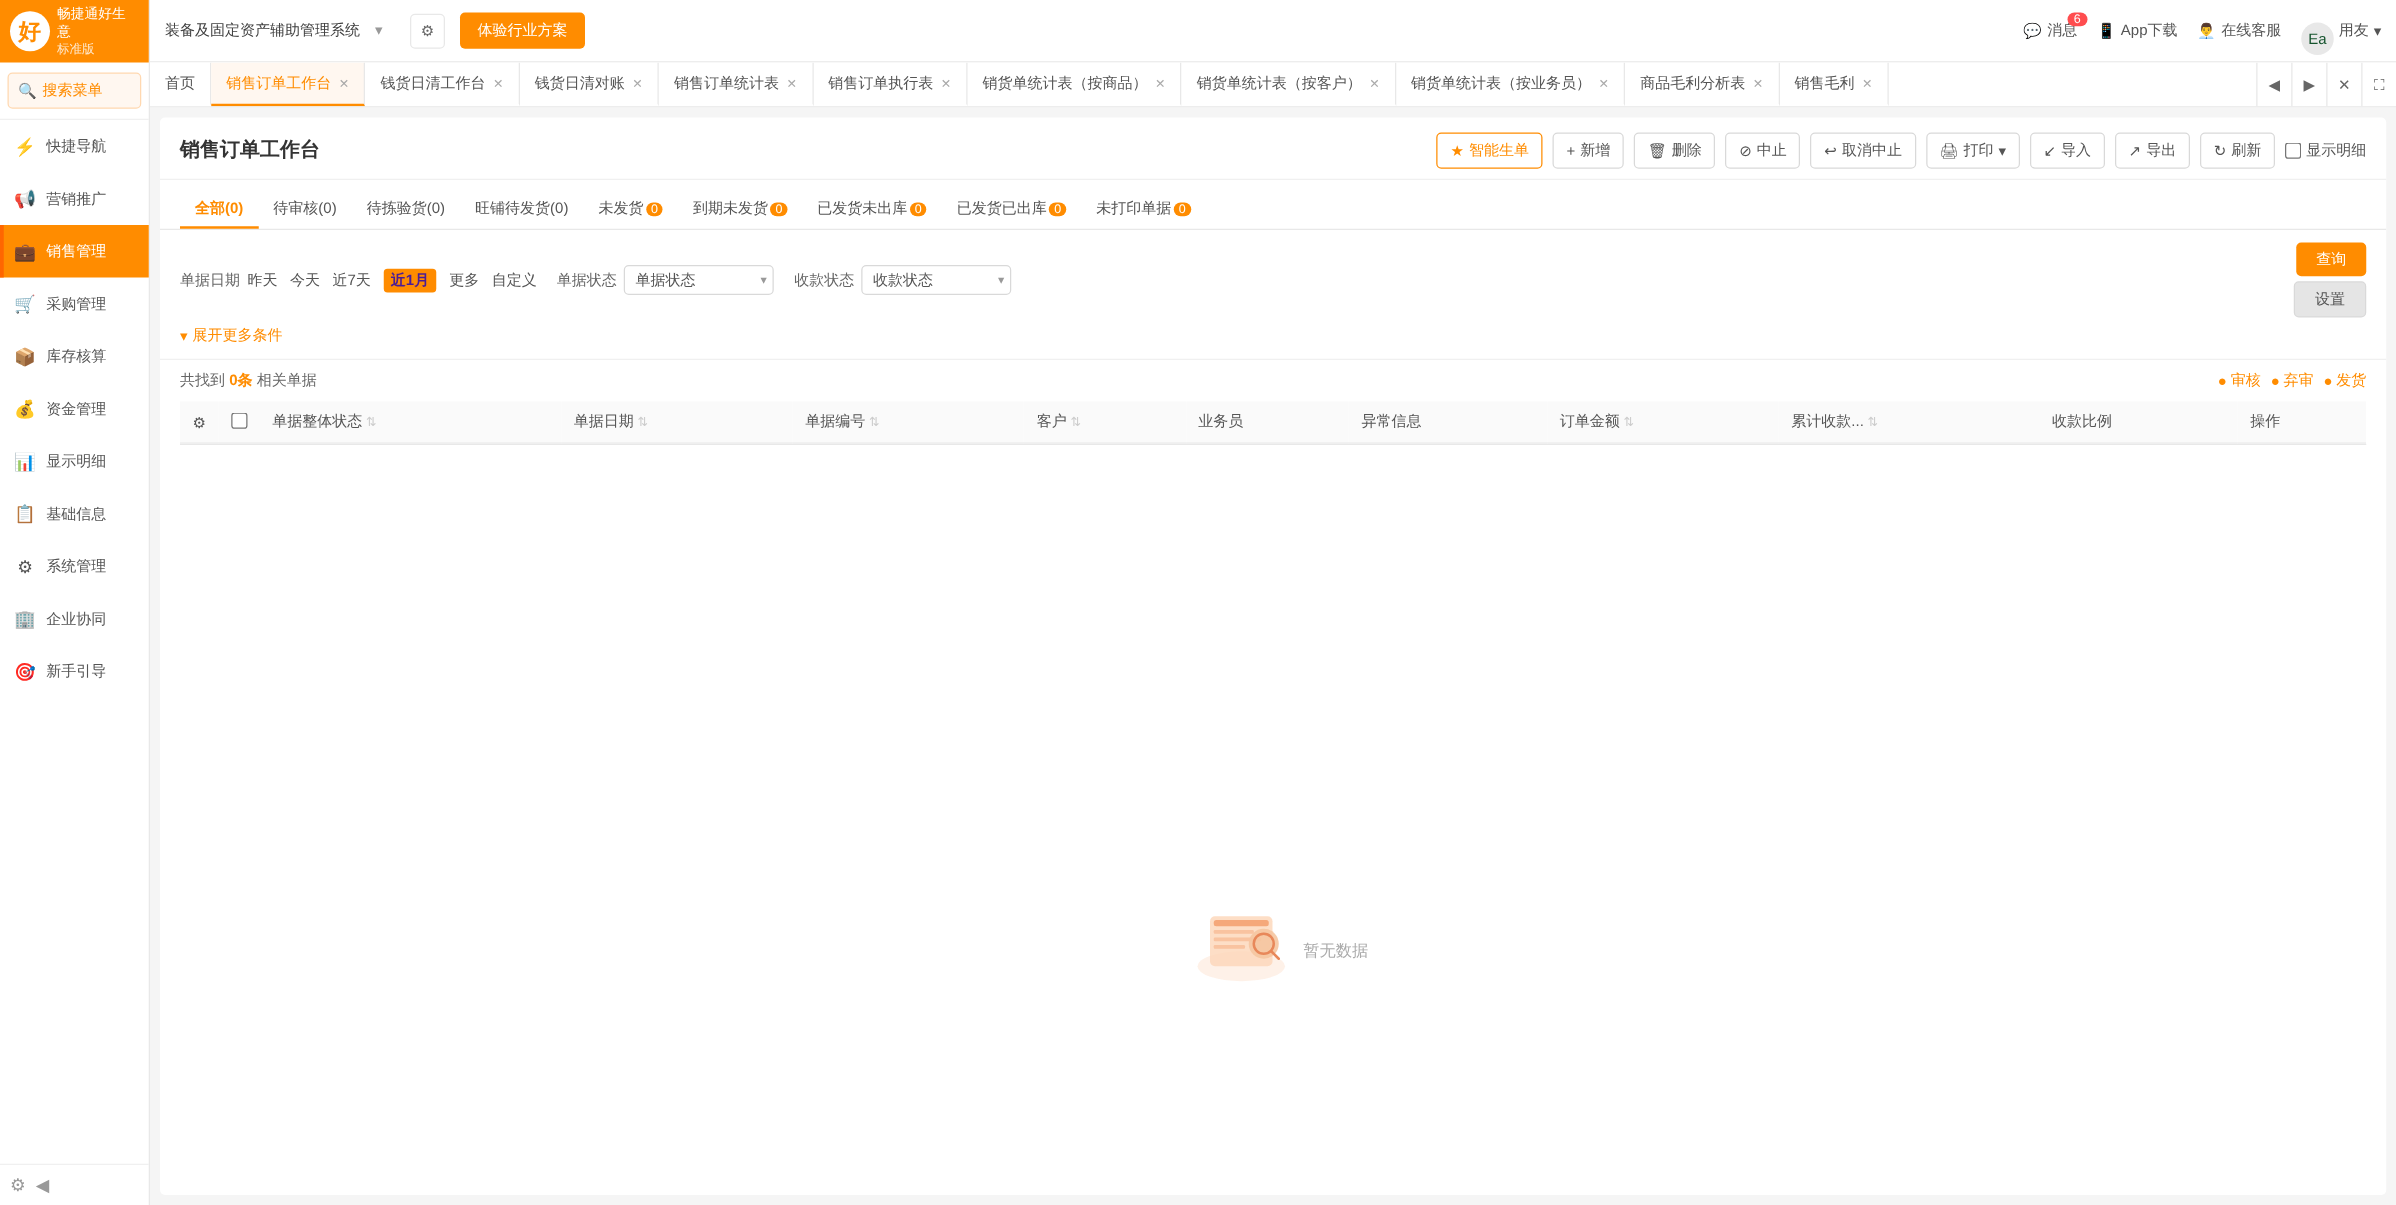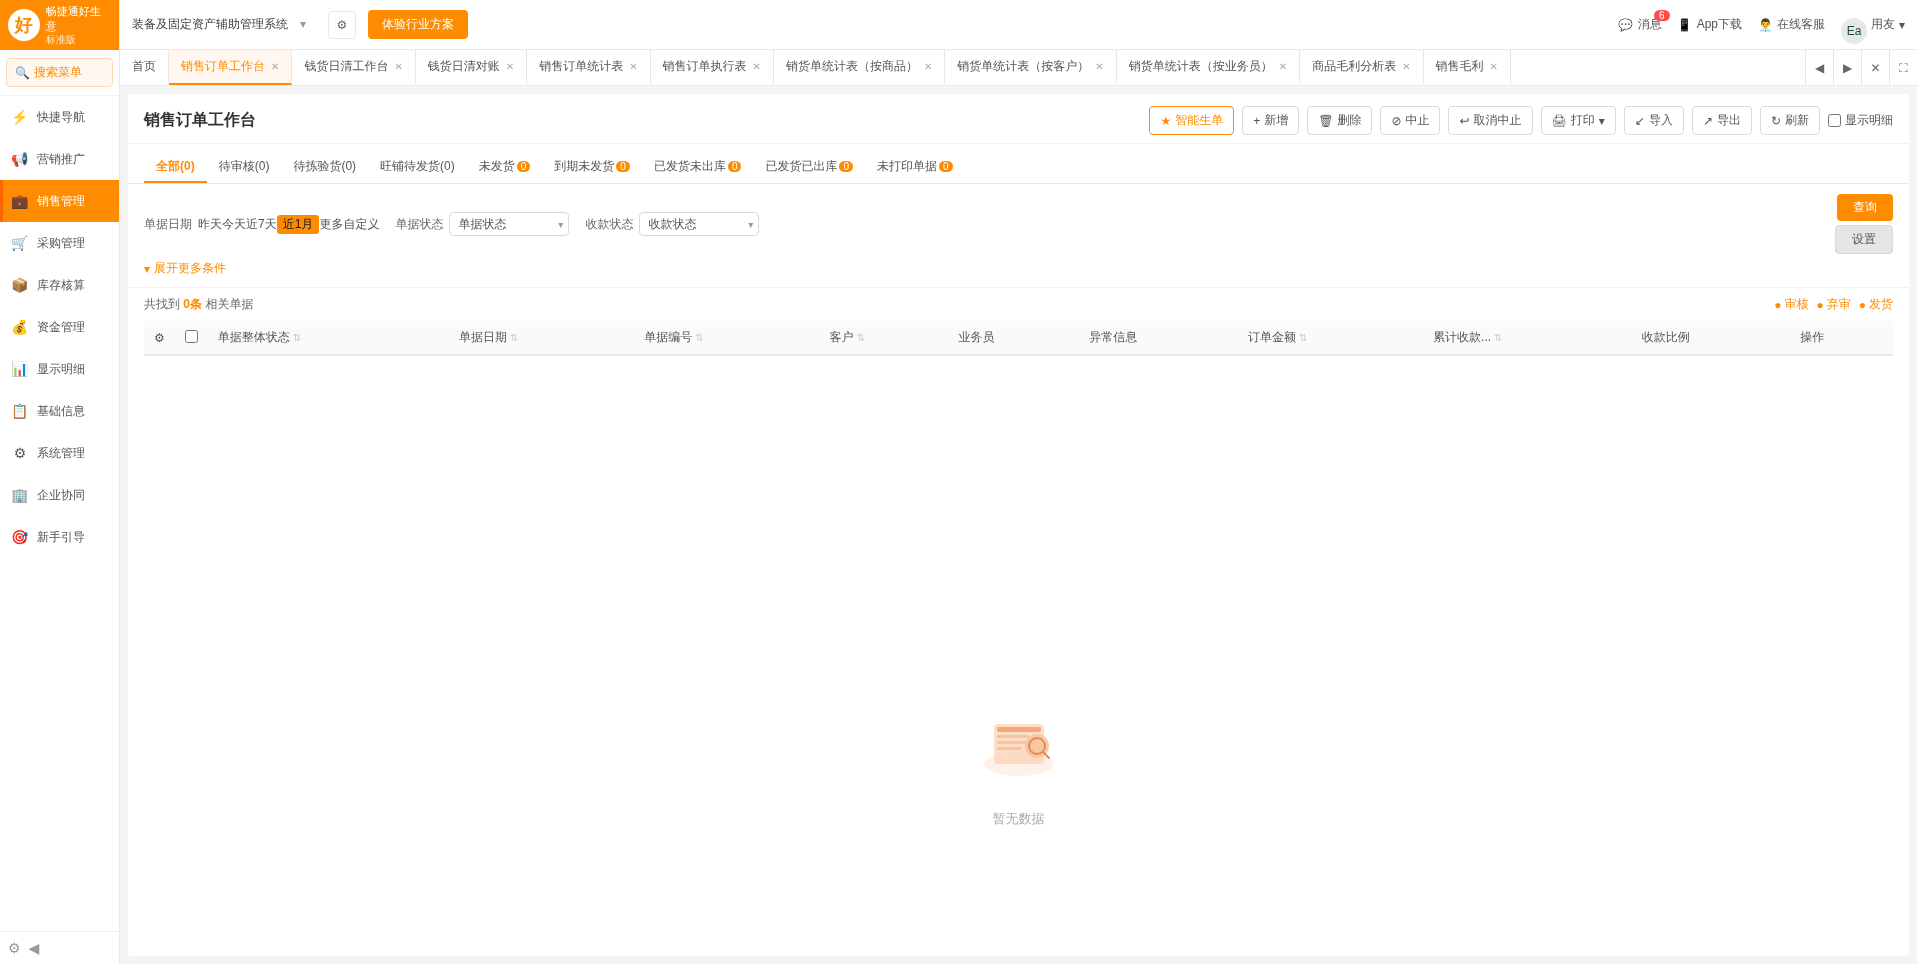"昨天" .filter-date-links { gap: 0 -> 10px }
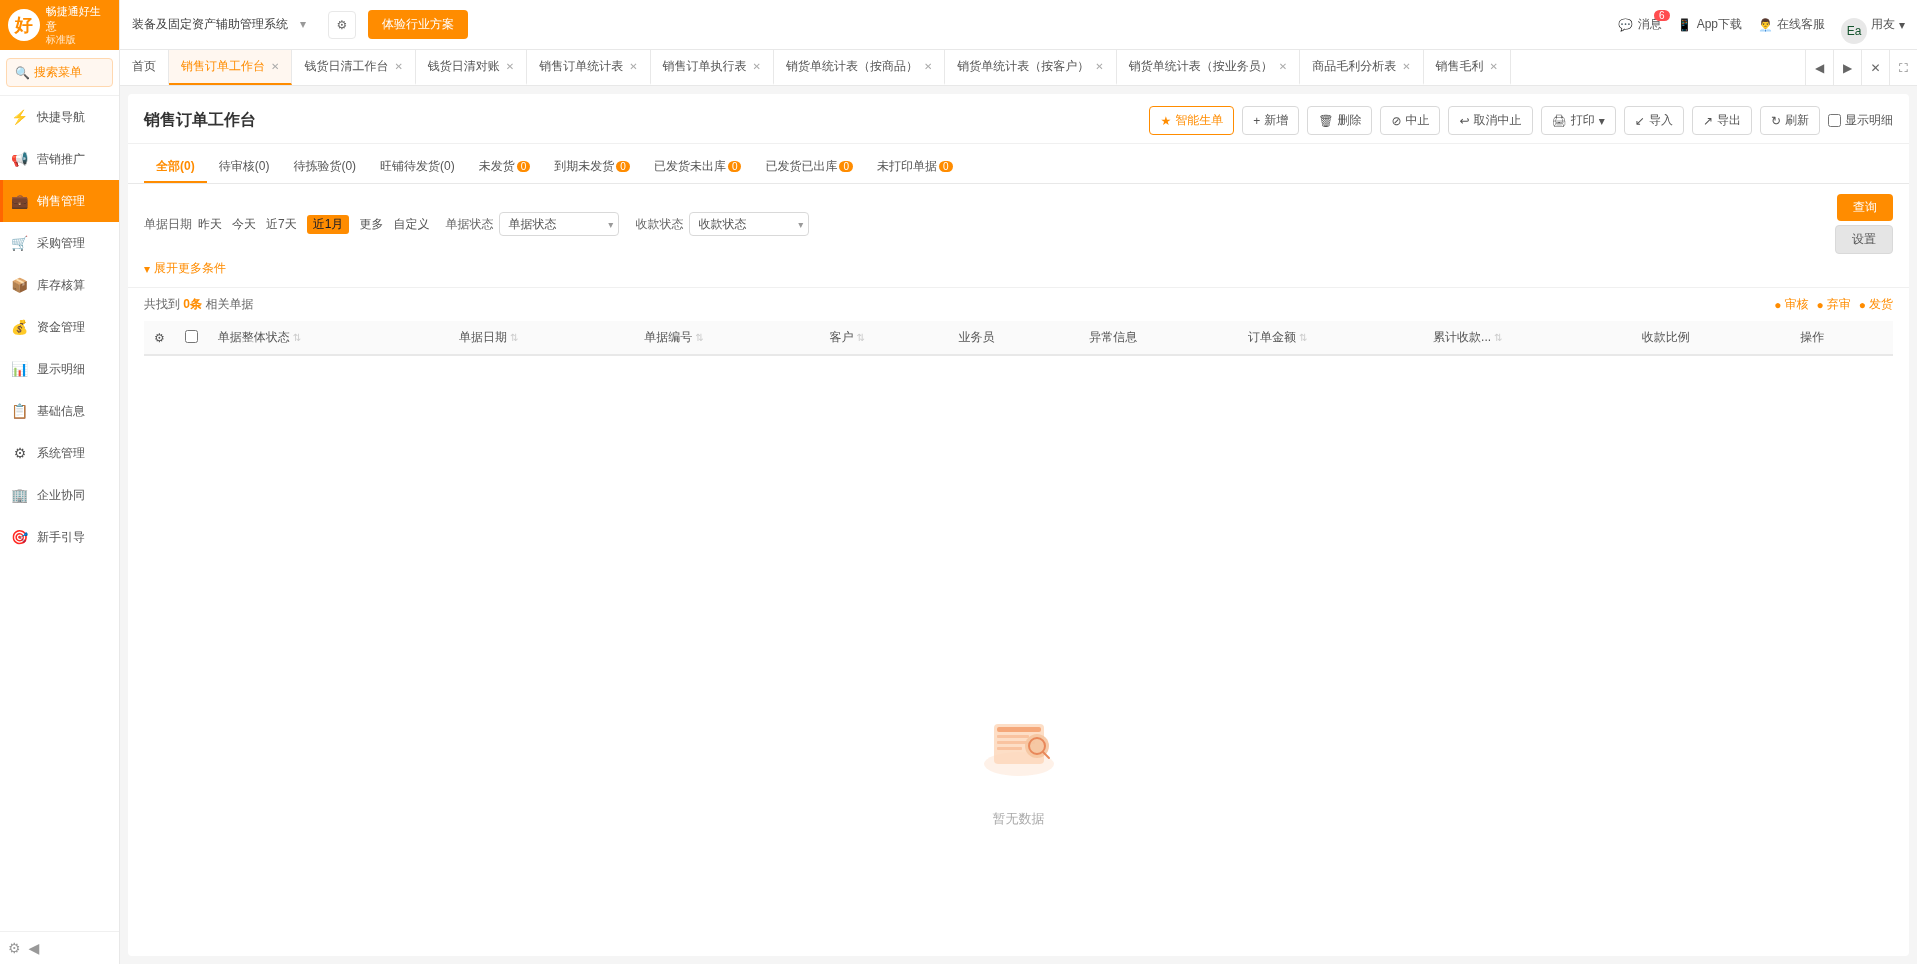"近1月" .filter-date-link.highlight { color: #0f172a -> #4c1d95; font-weight: none -> bold }
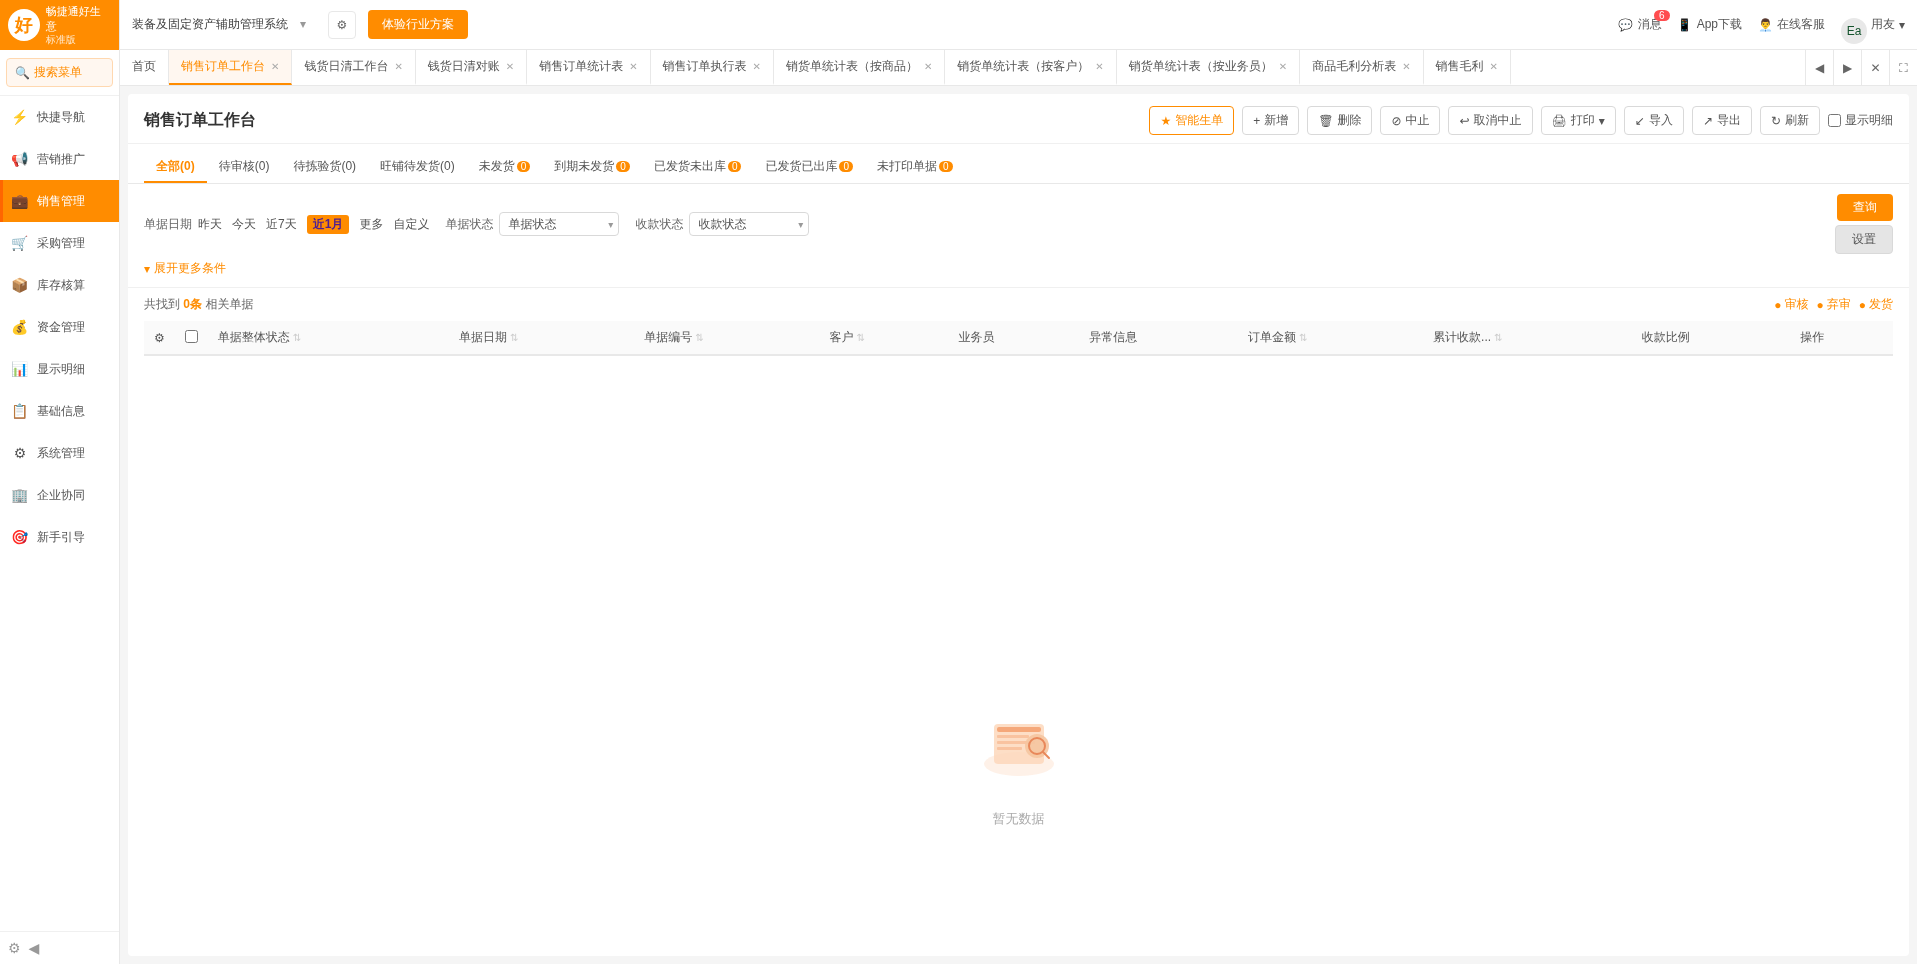"暂无数据" .empty-state { flex-direction: column -> none }
